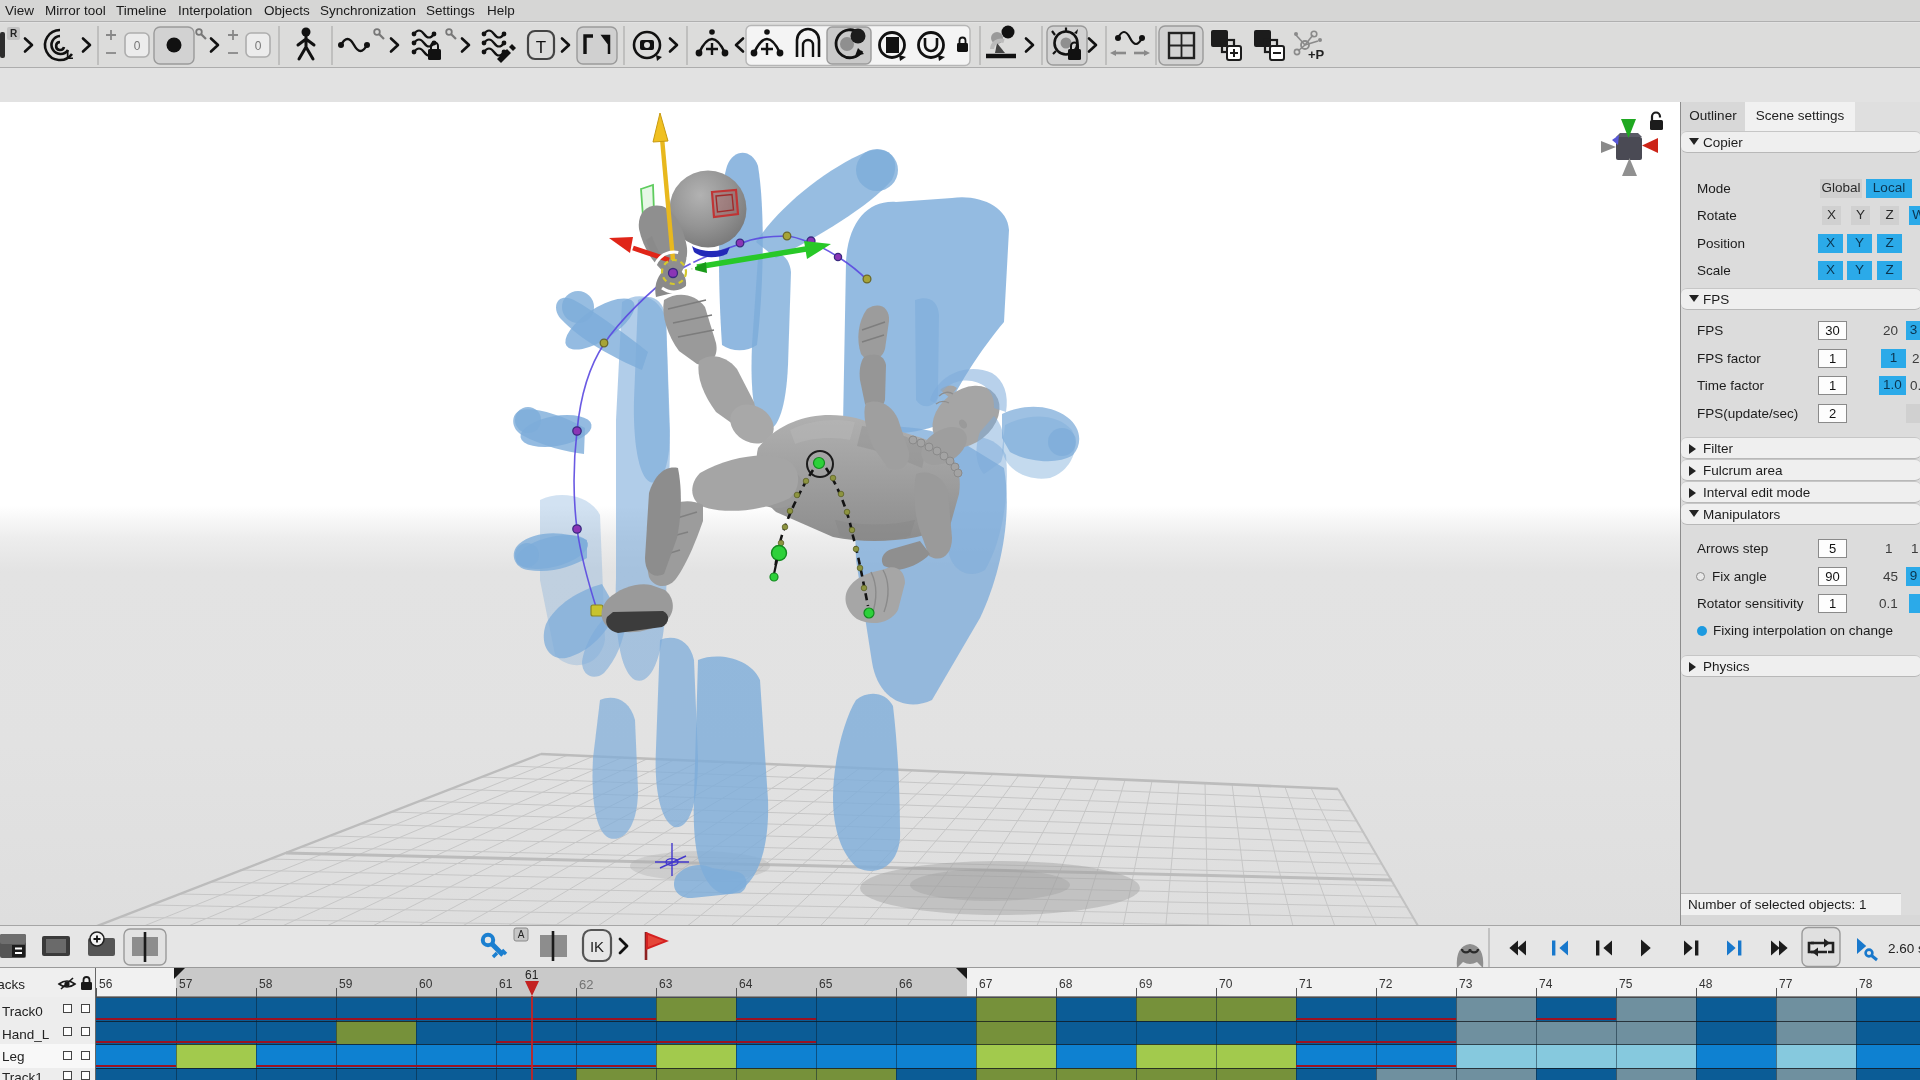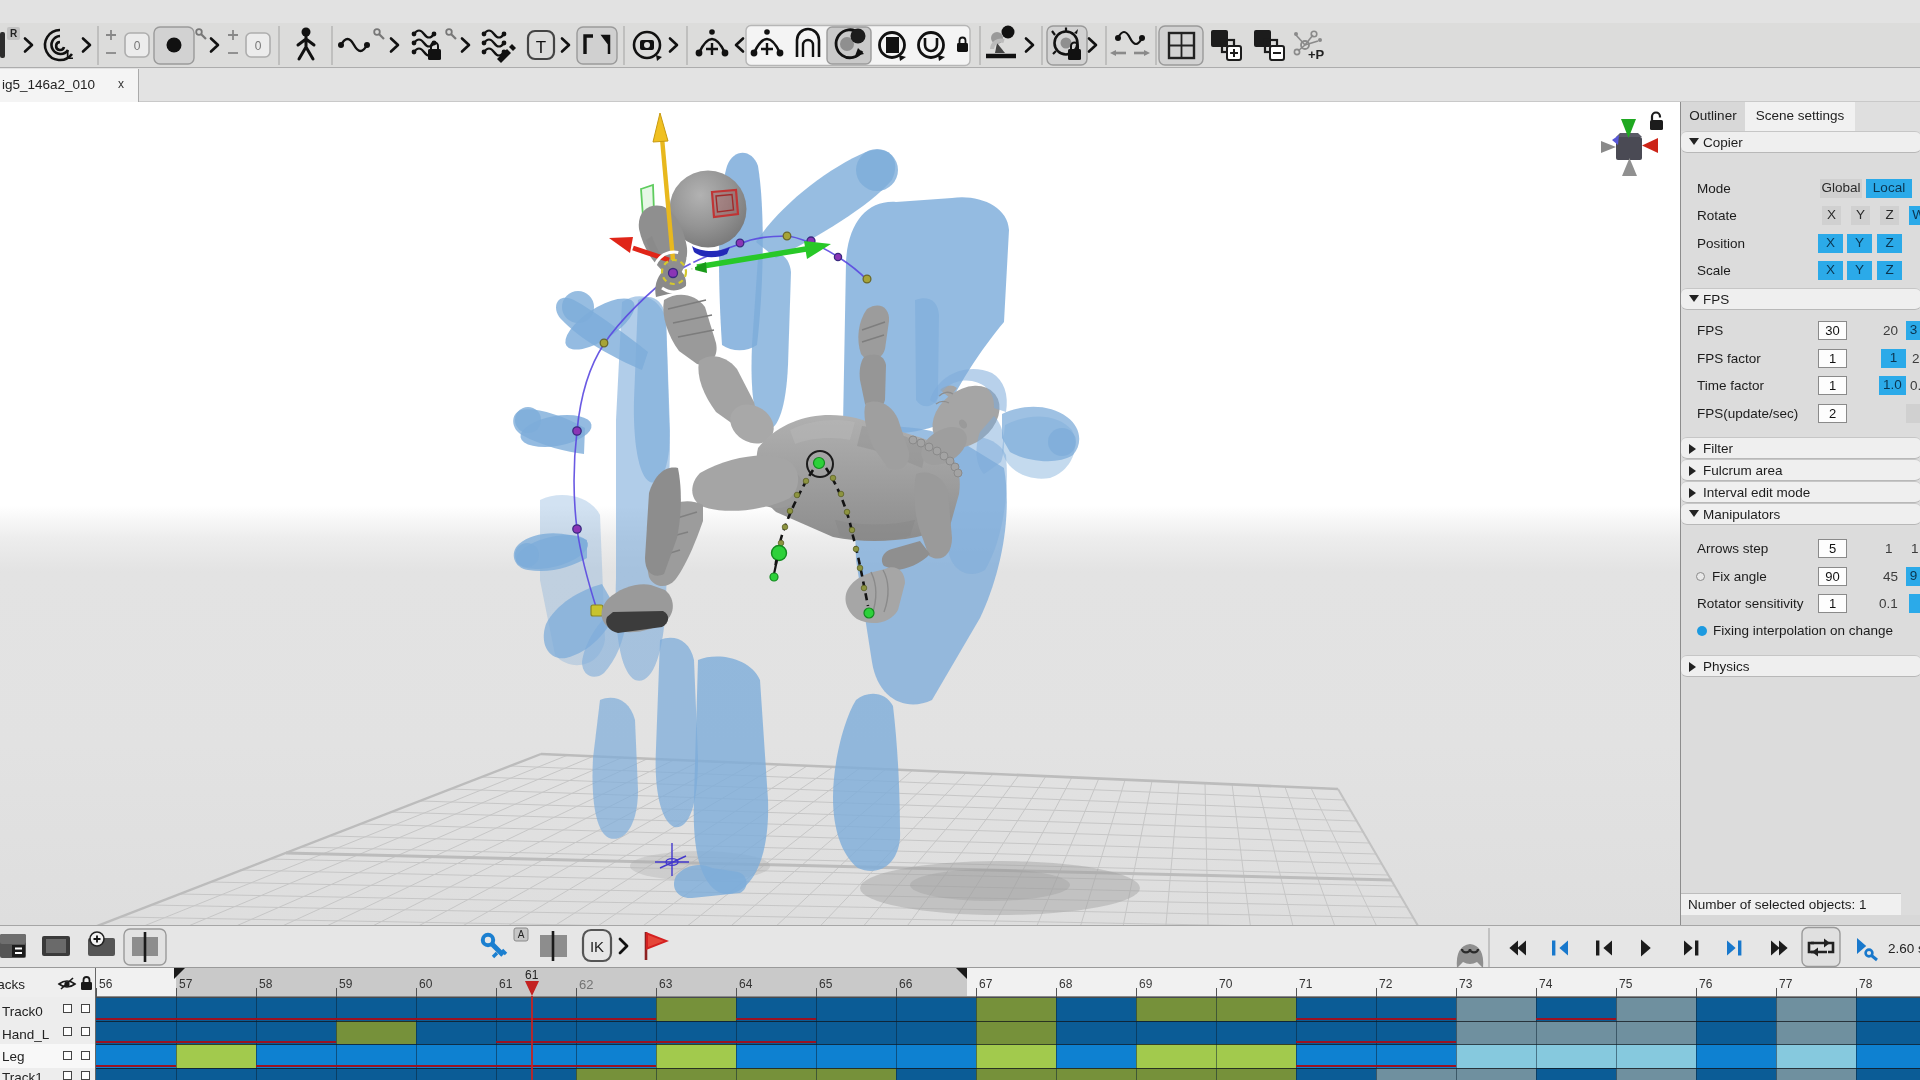"View" div.abs { html: none -> <div> <span>View</span> <span>Mirror tool</span> <span>Timeline</span> <span>Interpolation</span> <span>Objects</span> <span>Synchronization</span> <span>Settings</span> <span>Help</span> </div> }
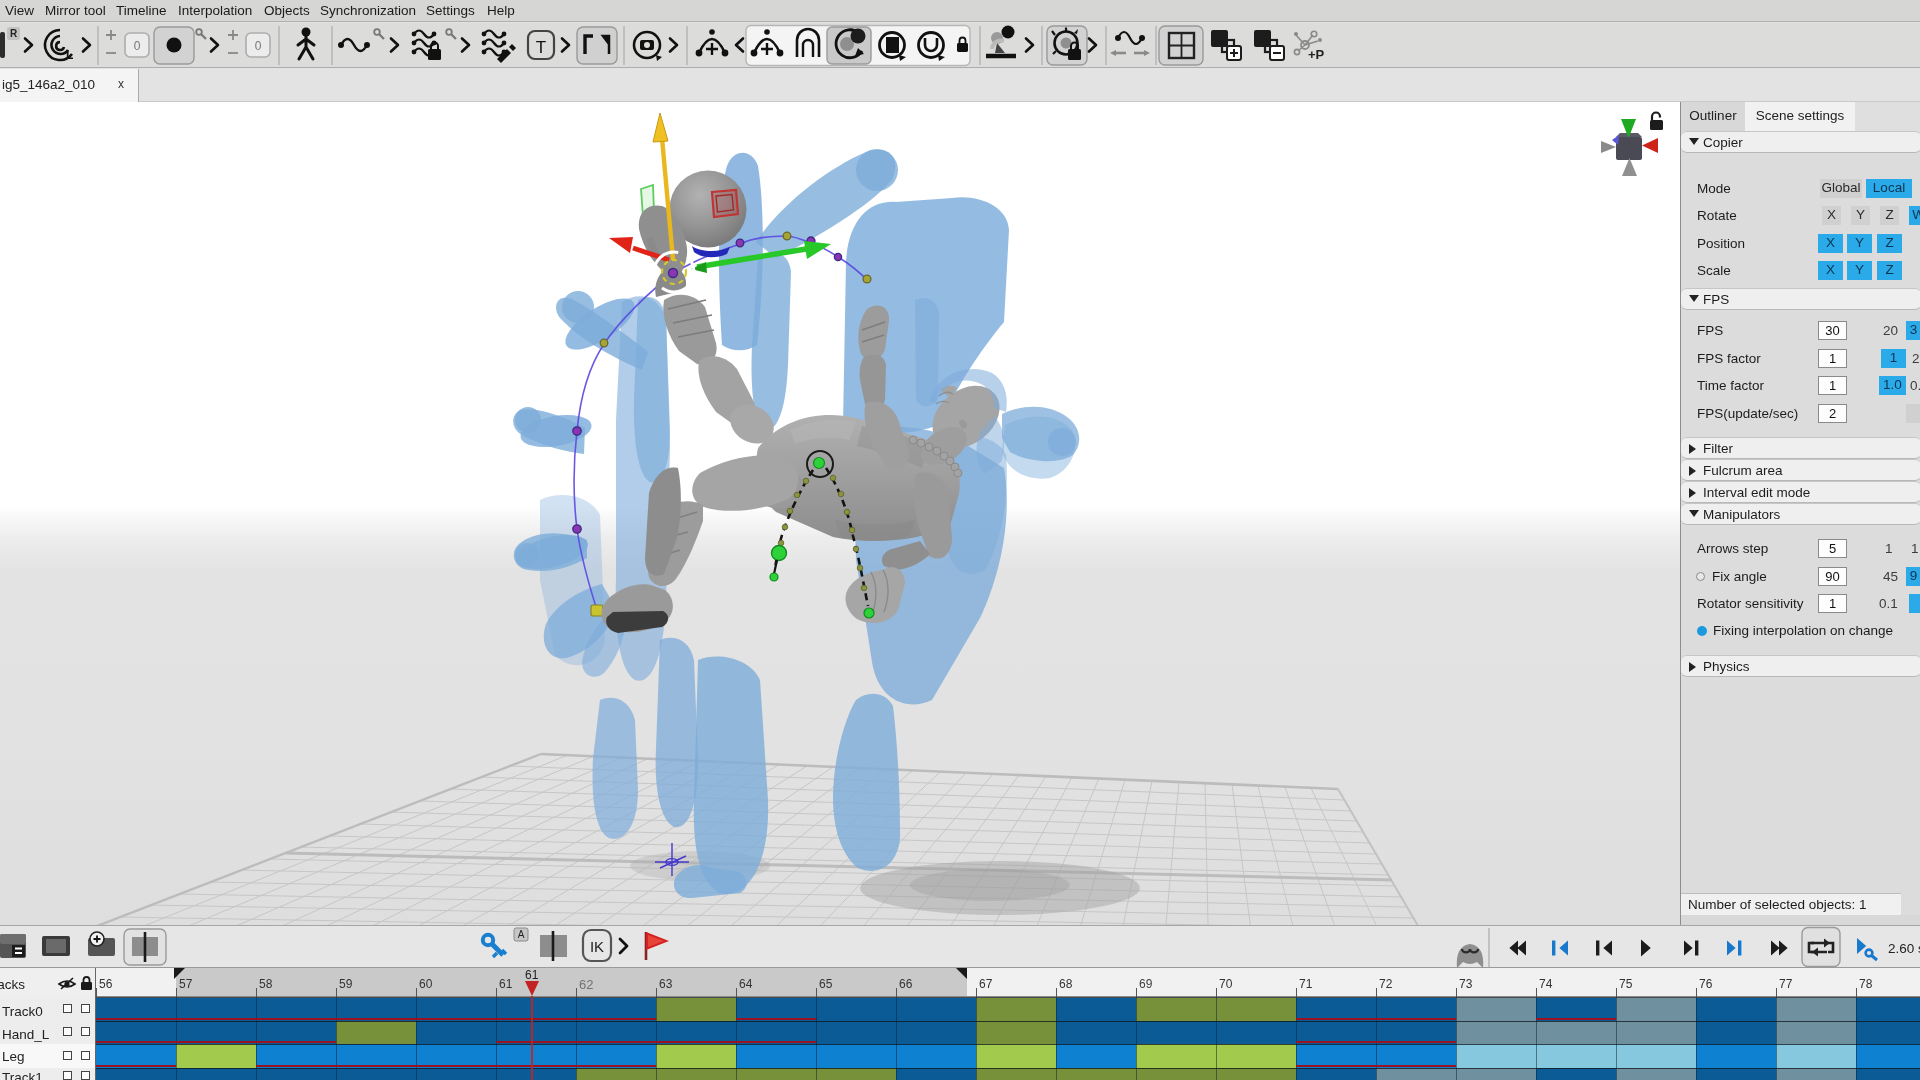"ig5_146a2_010" div.abs { html: <div> <div> <span>ig5_146a2_010</span> <span>x</span> </div> </div> -> none }
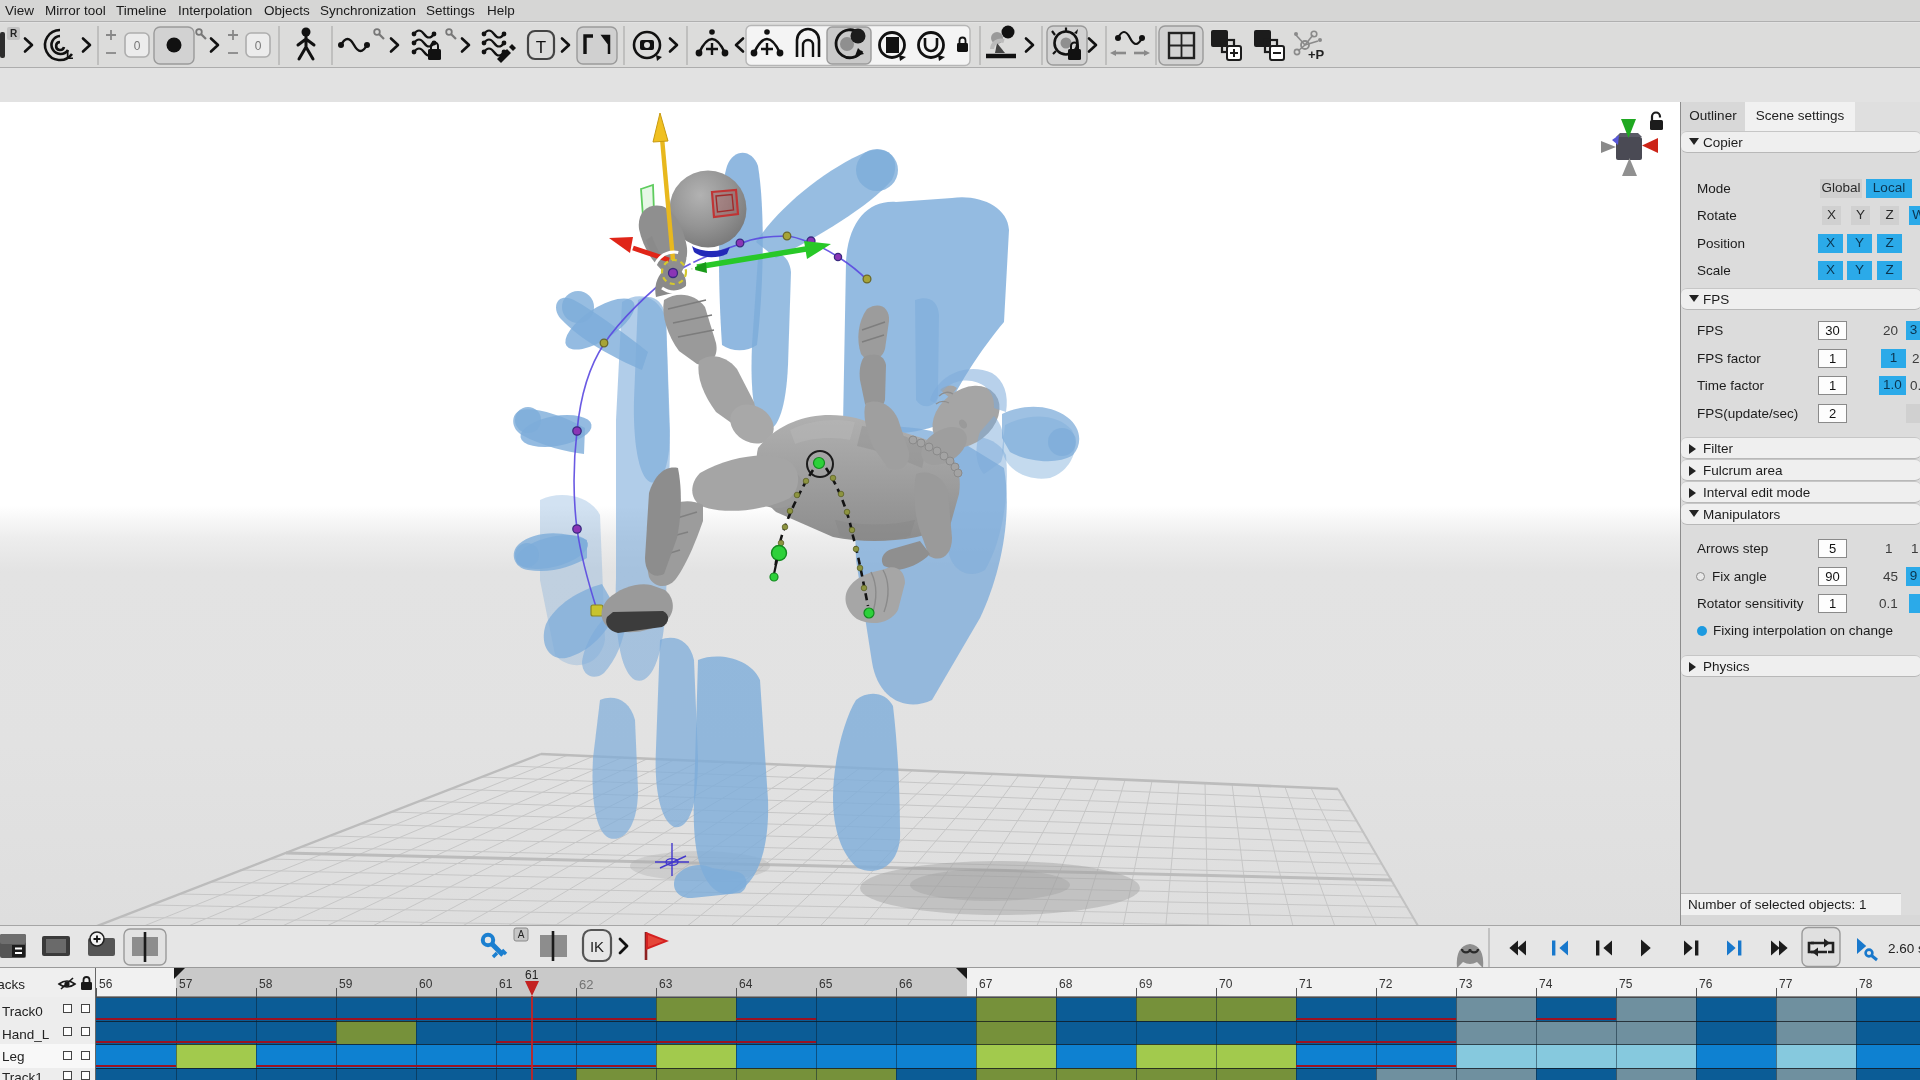"76" span.abs { text: 76 -> 48 }
